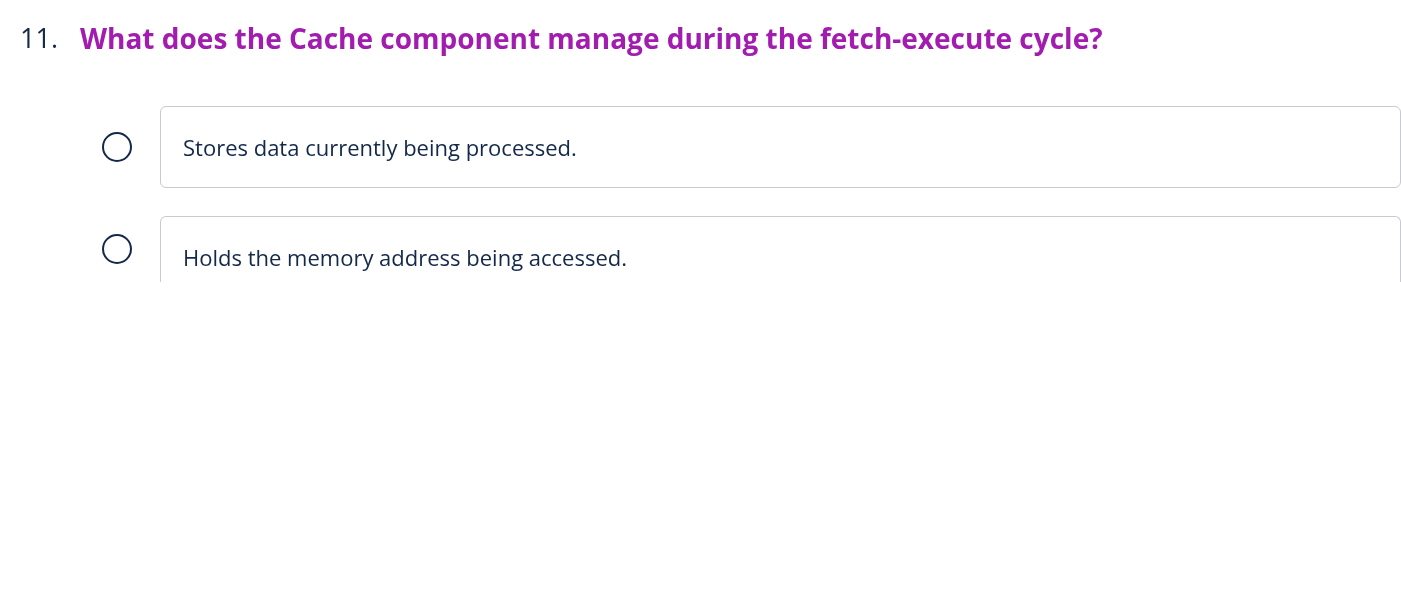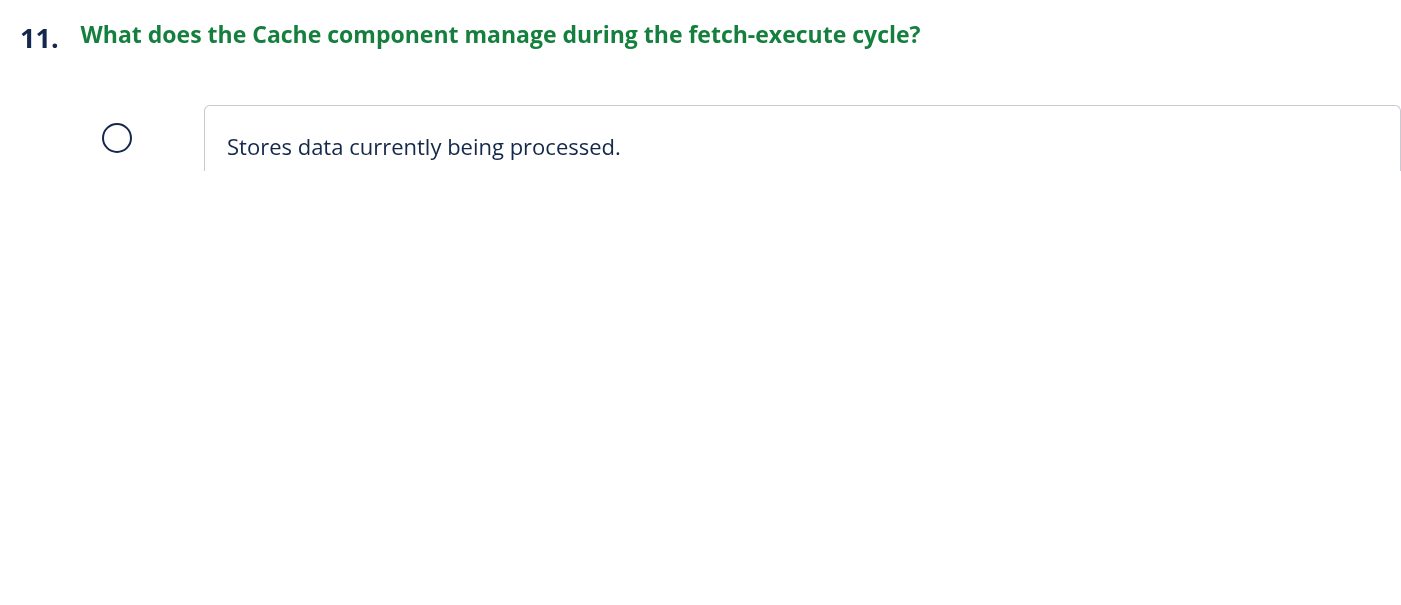"11." .question-number { font-weight: 700 -> 400 }
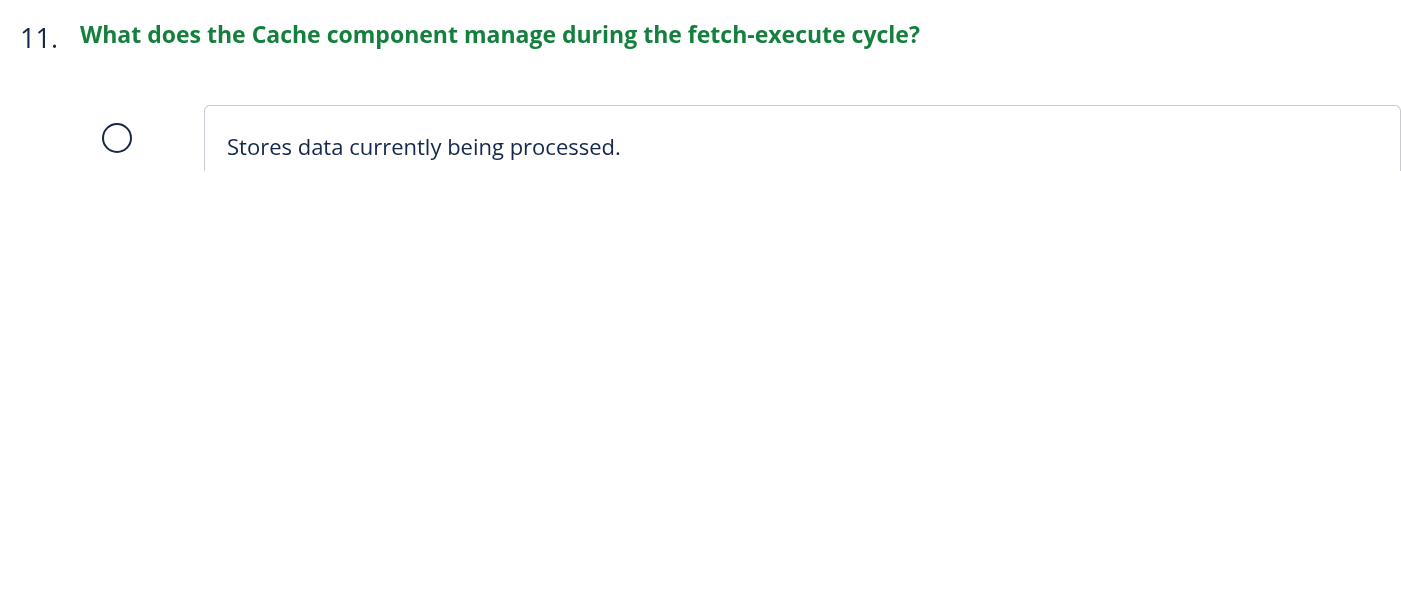"What does the Cache component" .question-text { color: #15803d -> #a21caf; font-size: 23px -> 28px }
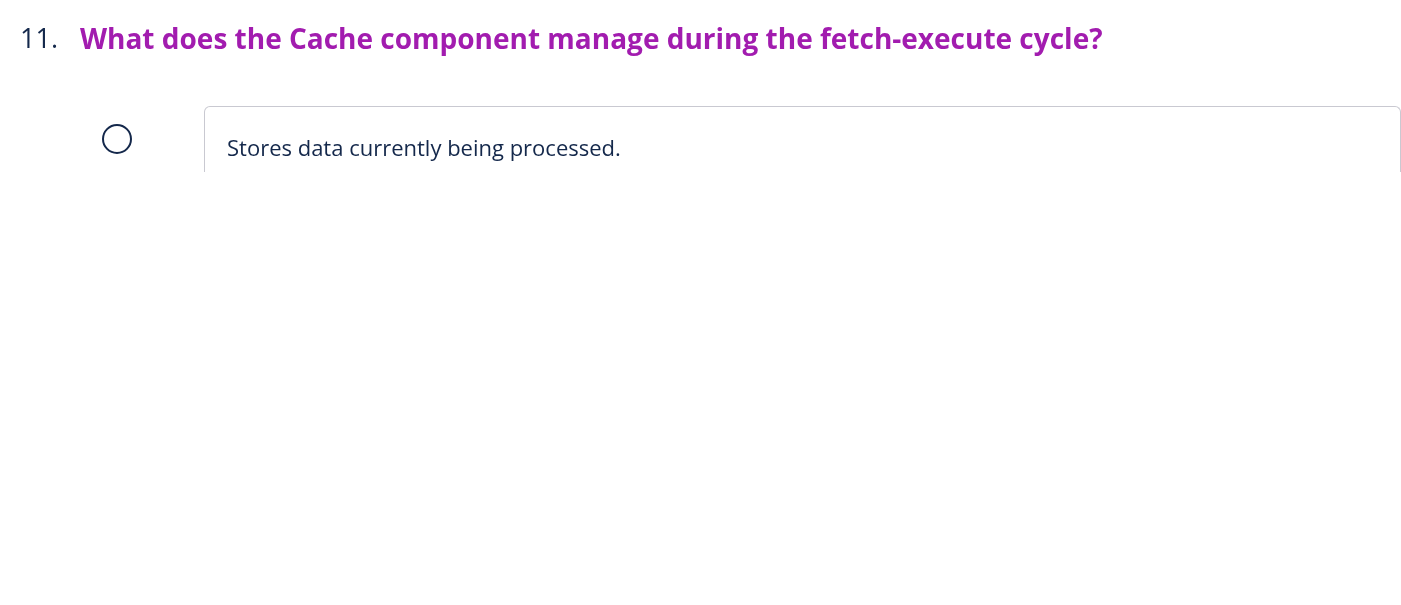"Stores data currently being processed." .option-box { margin-left: 44px -> none }
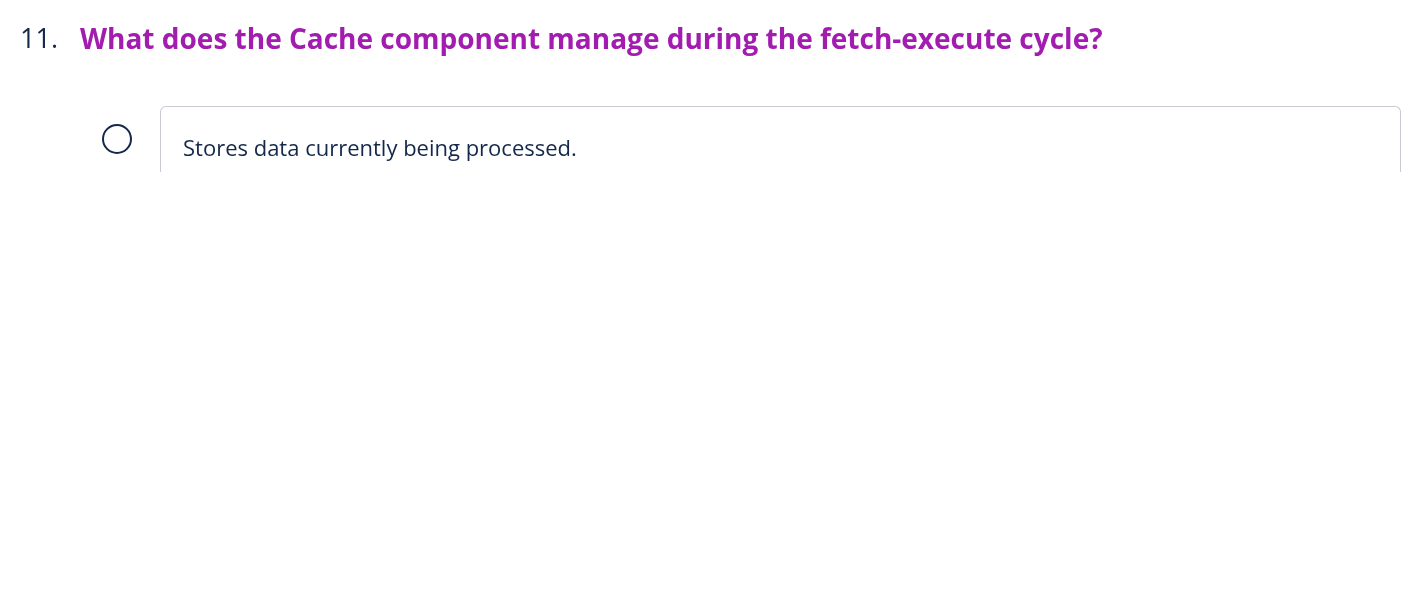"Holds the memory address being" div.option-row { html: none -> <div> <div></div> <div> <span>Holds the memory address being accessed.</span> </div> </div> }
